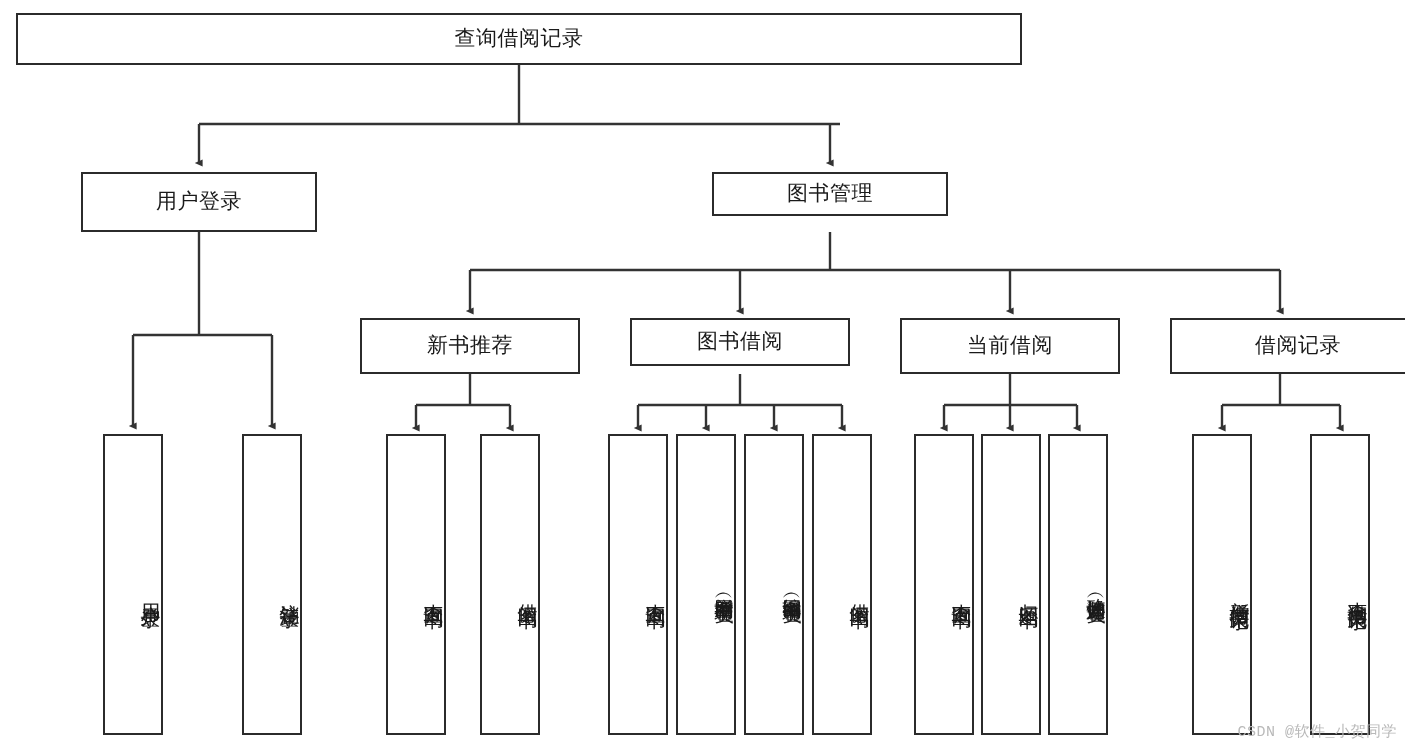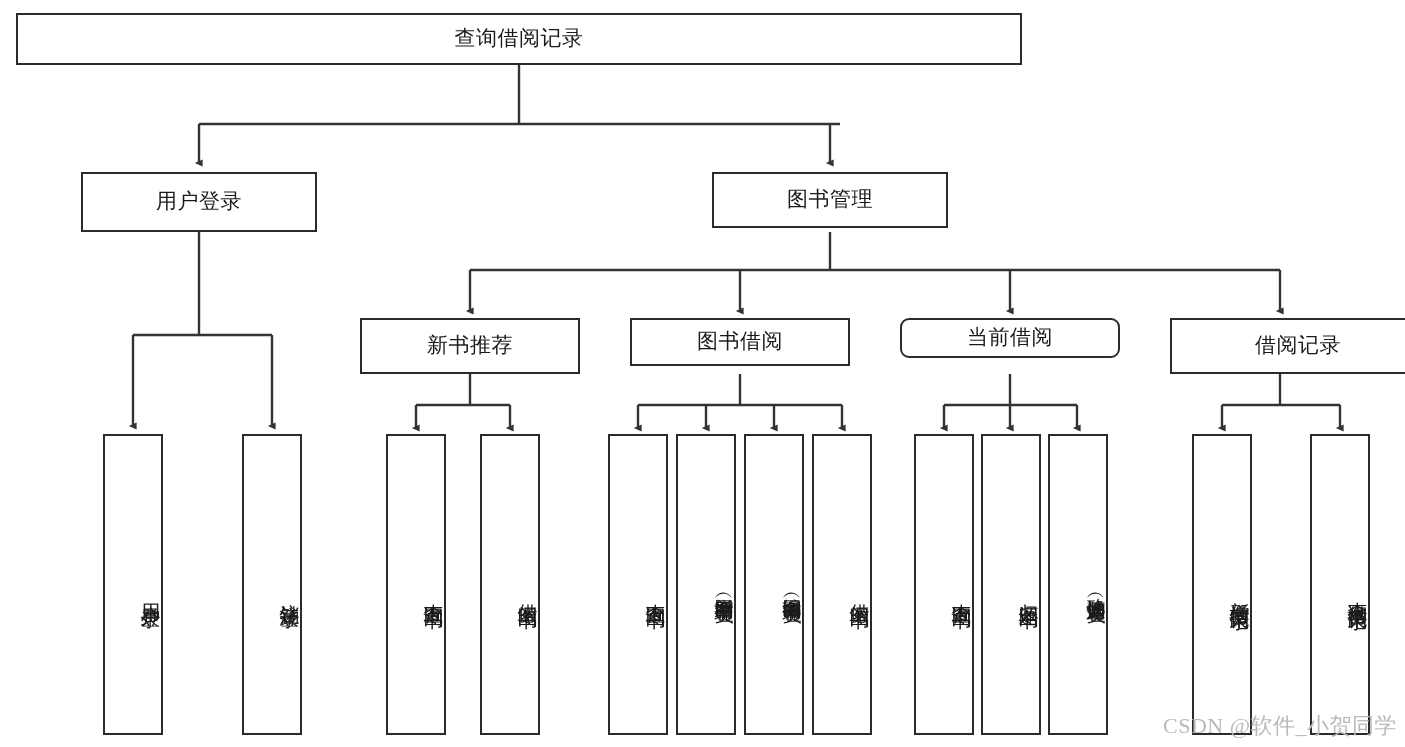"图书管理" div.node { height: 56px -> 44px }
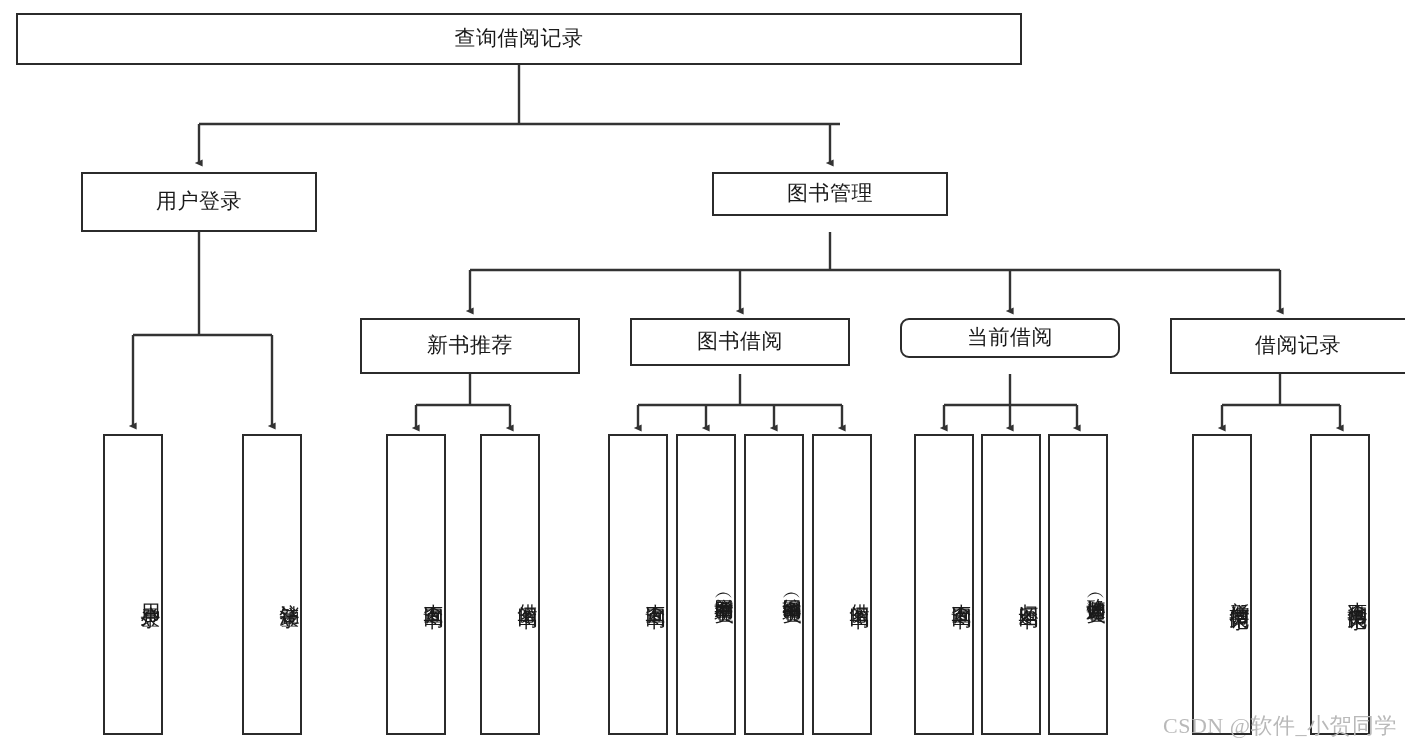"当前借阅" div.node { border-radius: 9px -> none; height: 40px -> 56px }
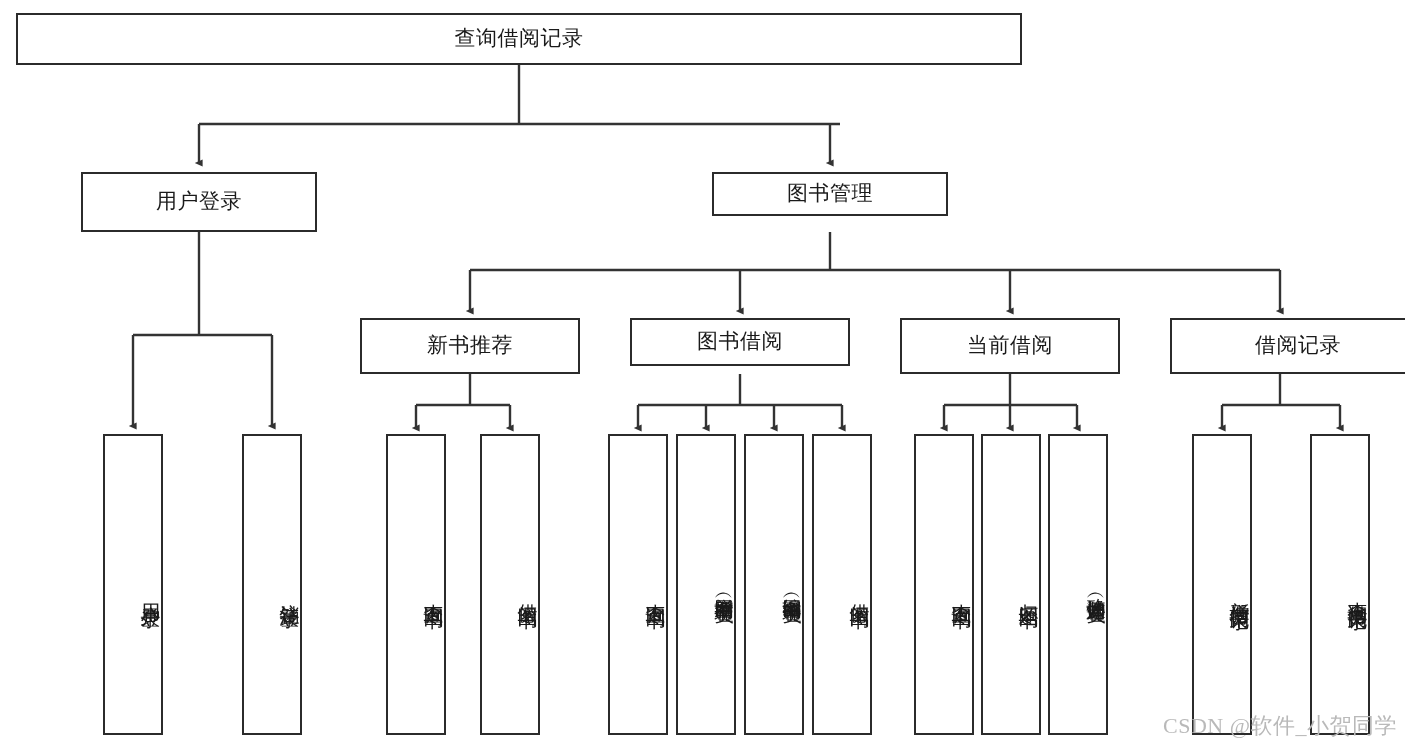"CSDN @软件_小贺同学" .watermark { font-family: Liberation Serif, serif -> Liberation Mono, monospace; font-size: 22px -> 15px }
